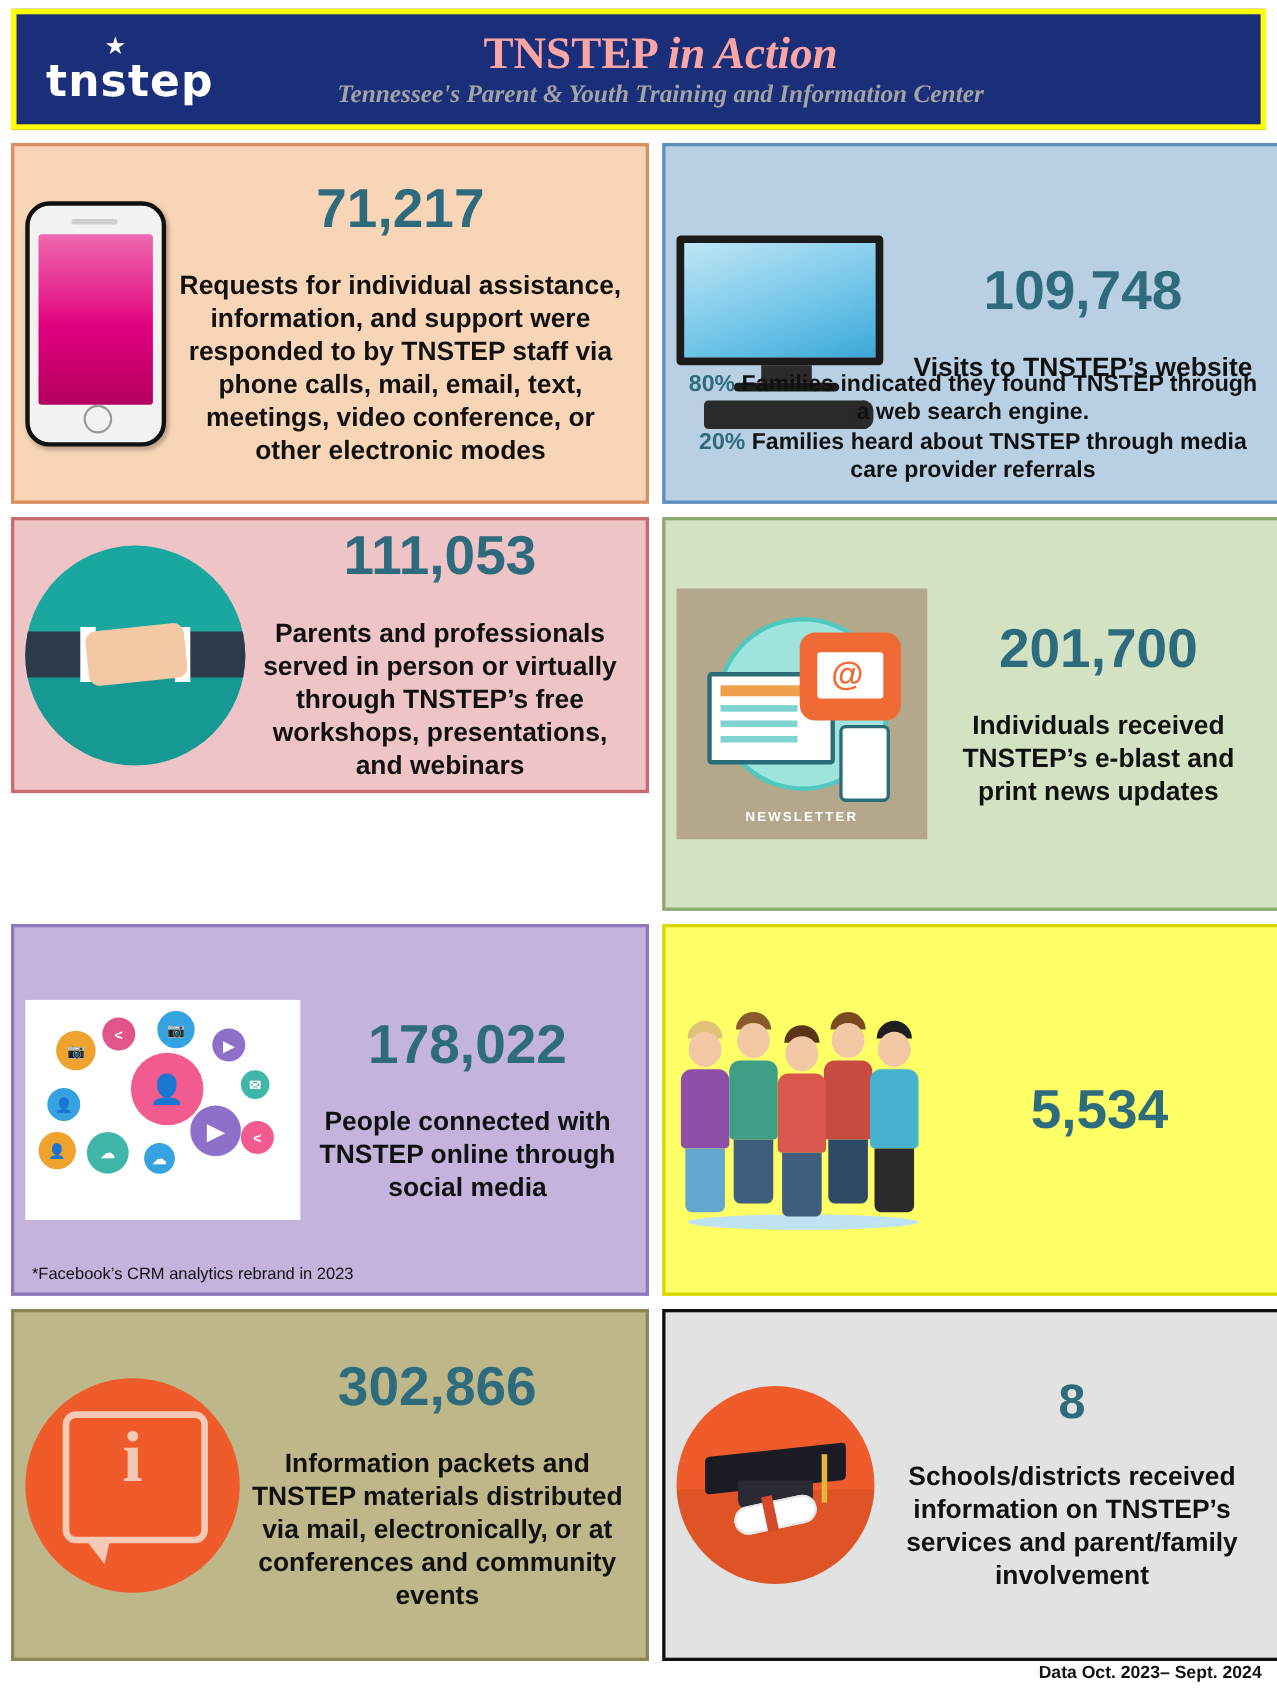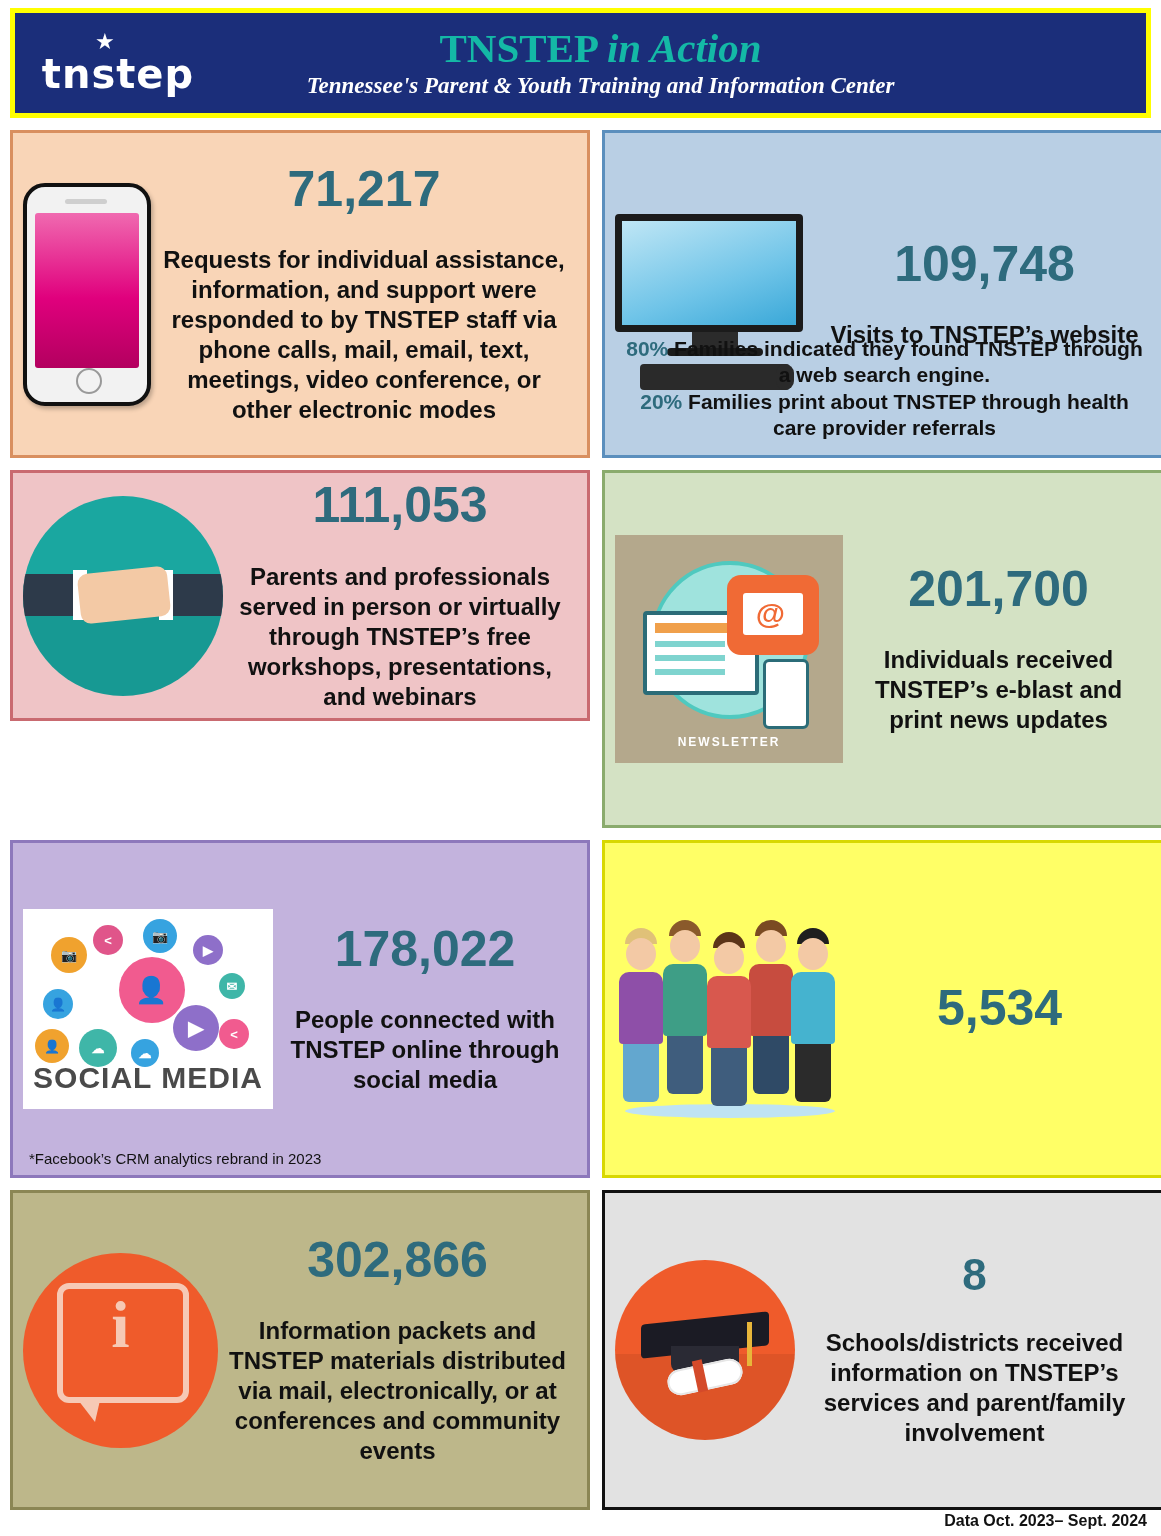"TNSTEP in Action" .header-title { color: #14b8a6 -> #fca5a5 }
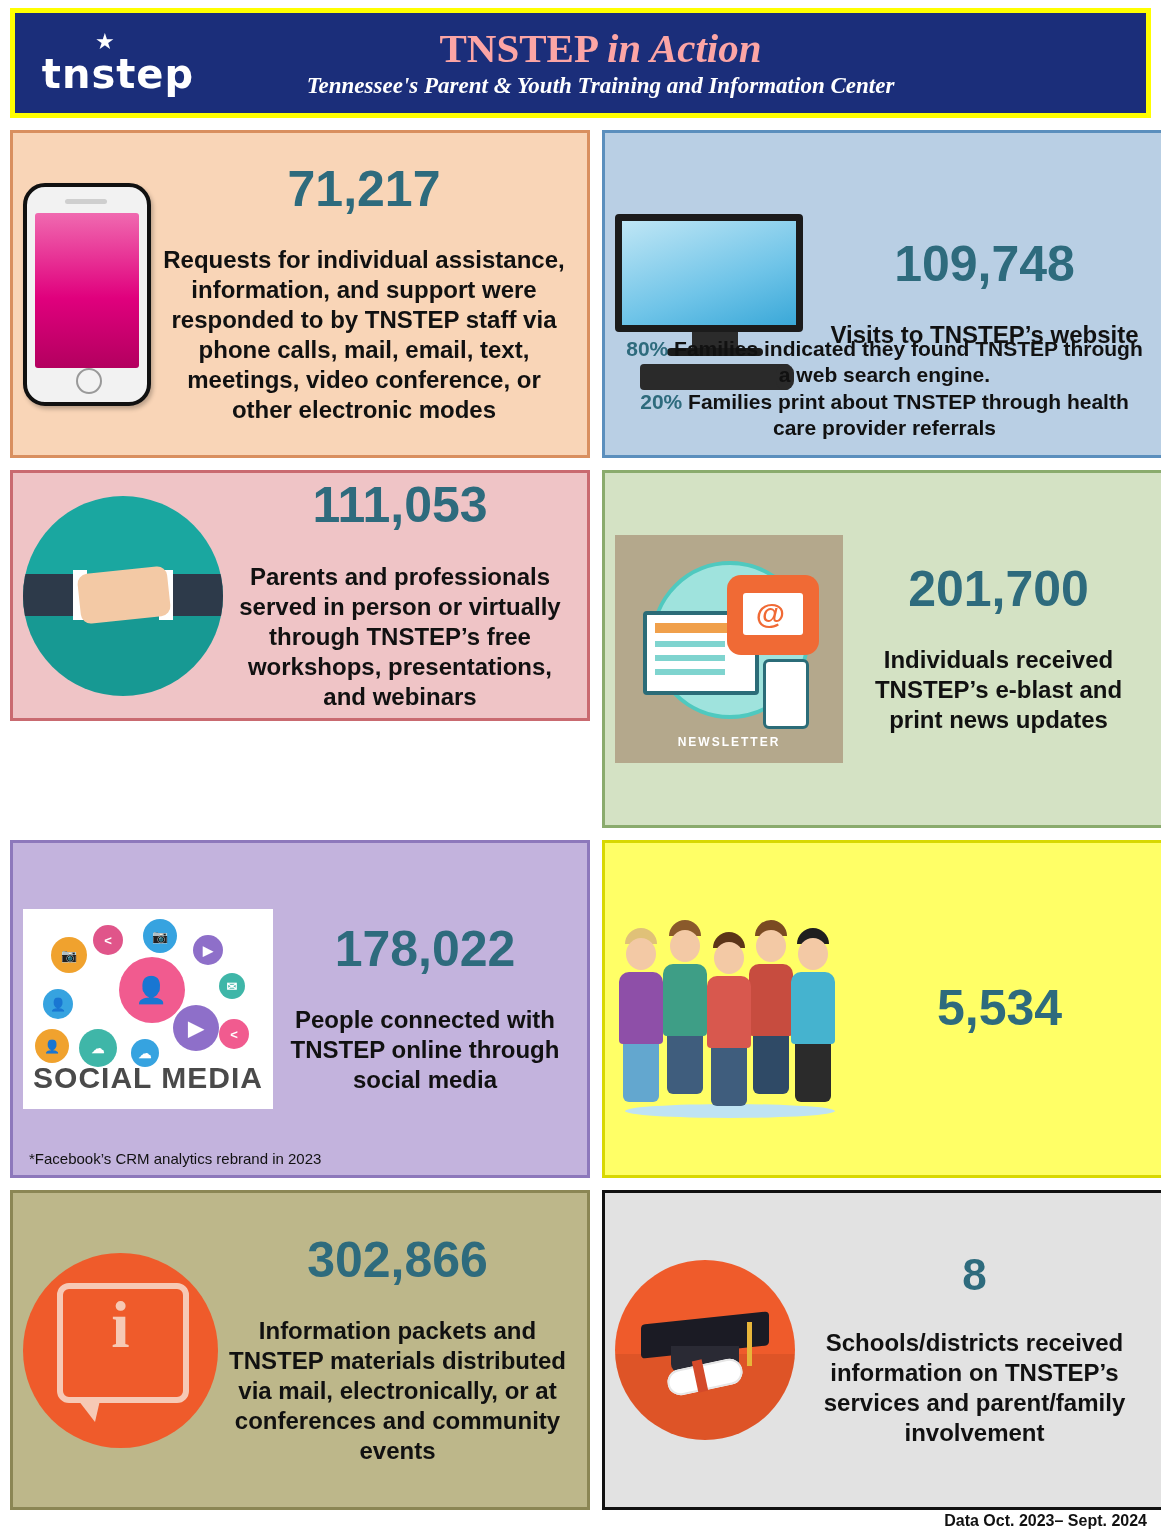"Tennessee's Parent & Youth Training" .header-sub { color: #ffffff -> #a3a3a3 }
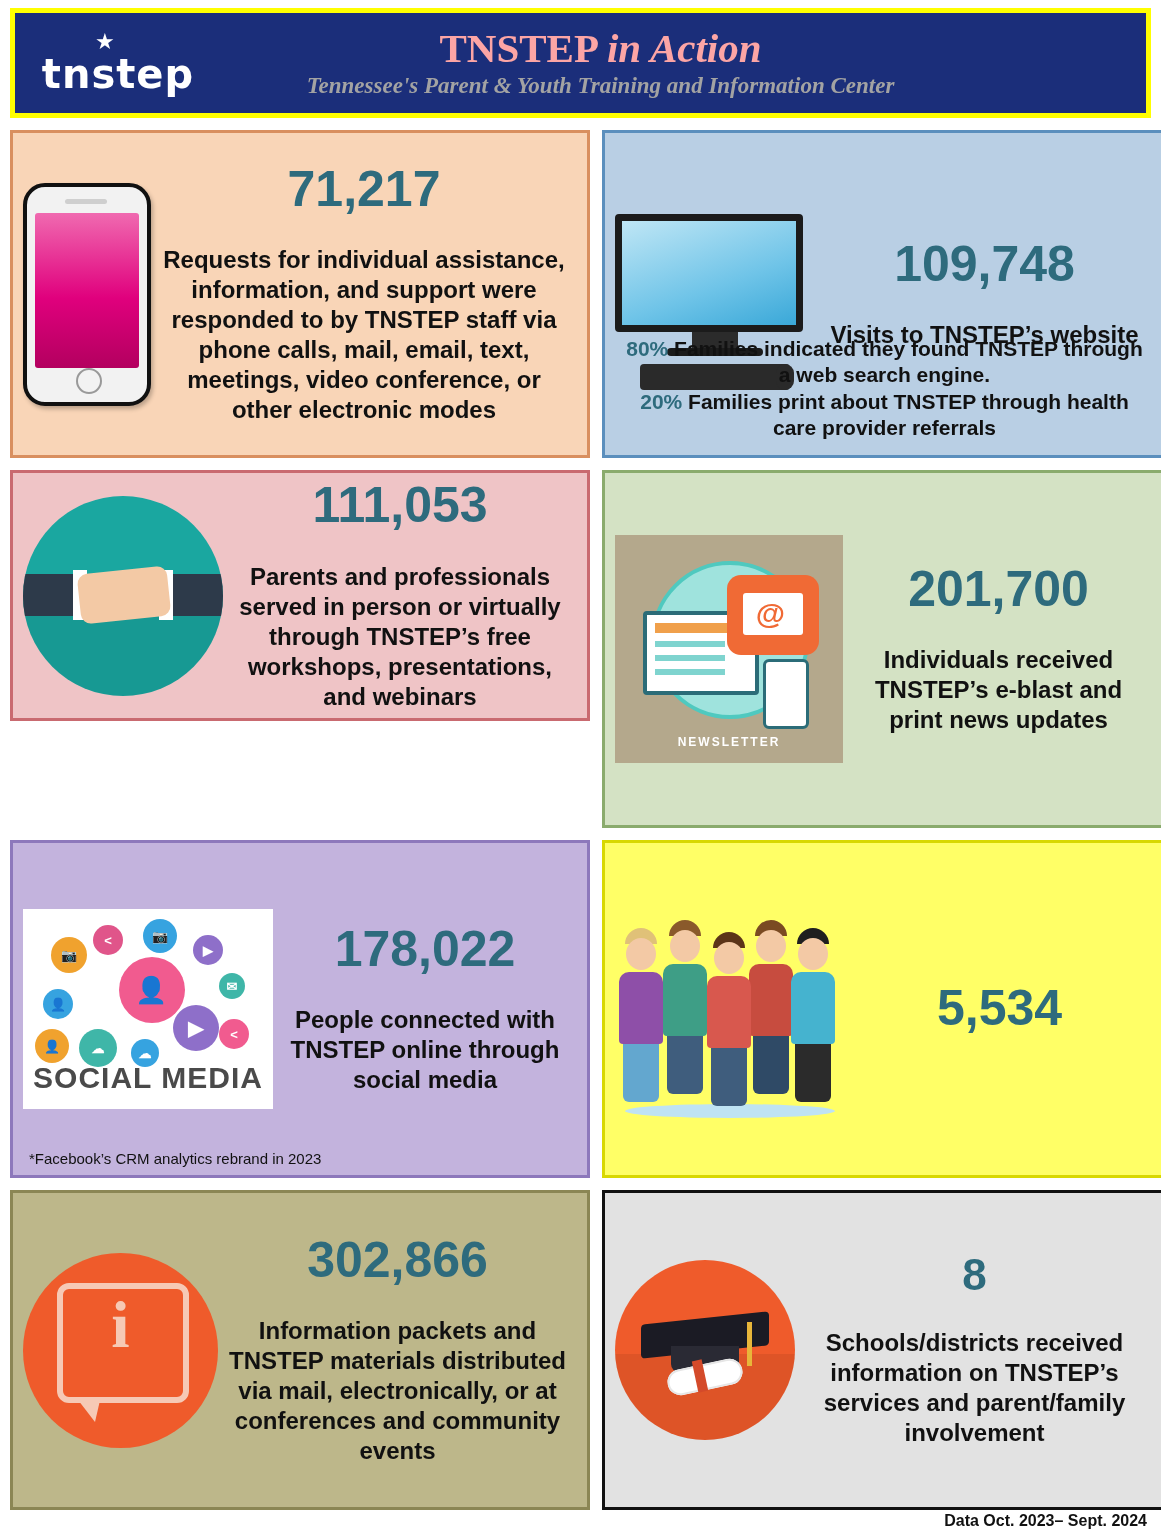"Families print about TNSTEP through" span { text: print about TNSTEP through health -> heard about TNSTEP through media }
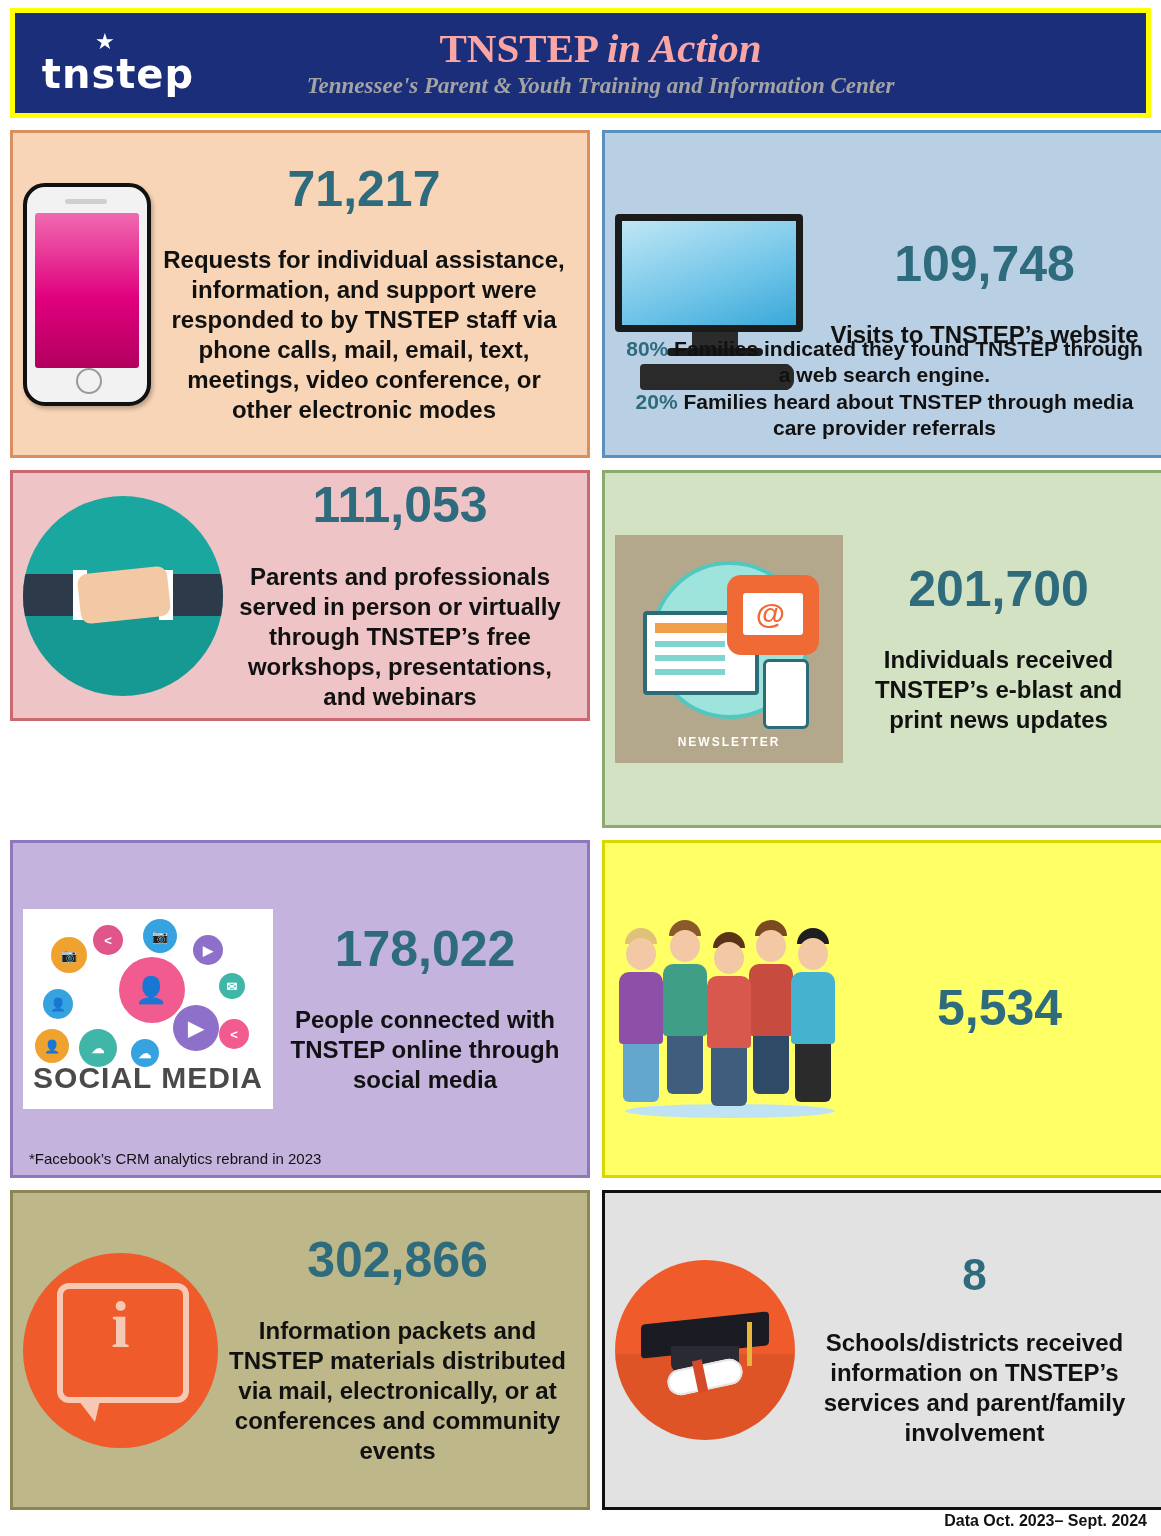"SOCIAL MEDIA" div.social-word { html: <div>SOCIAL MEDIA</div> -> none }
